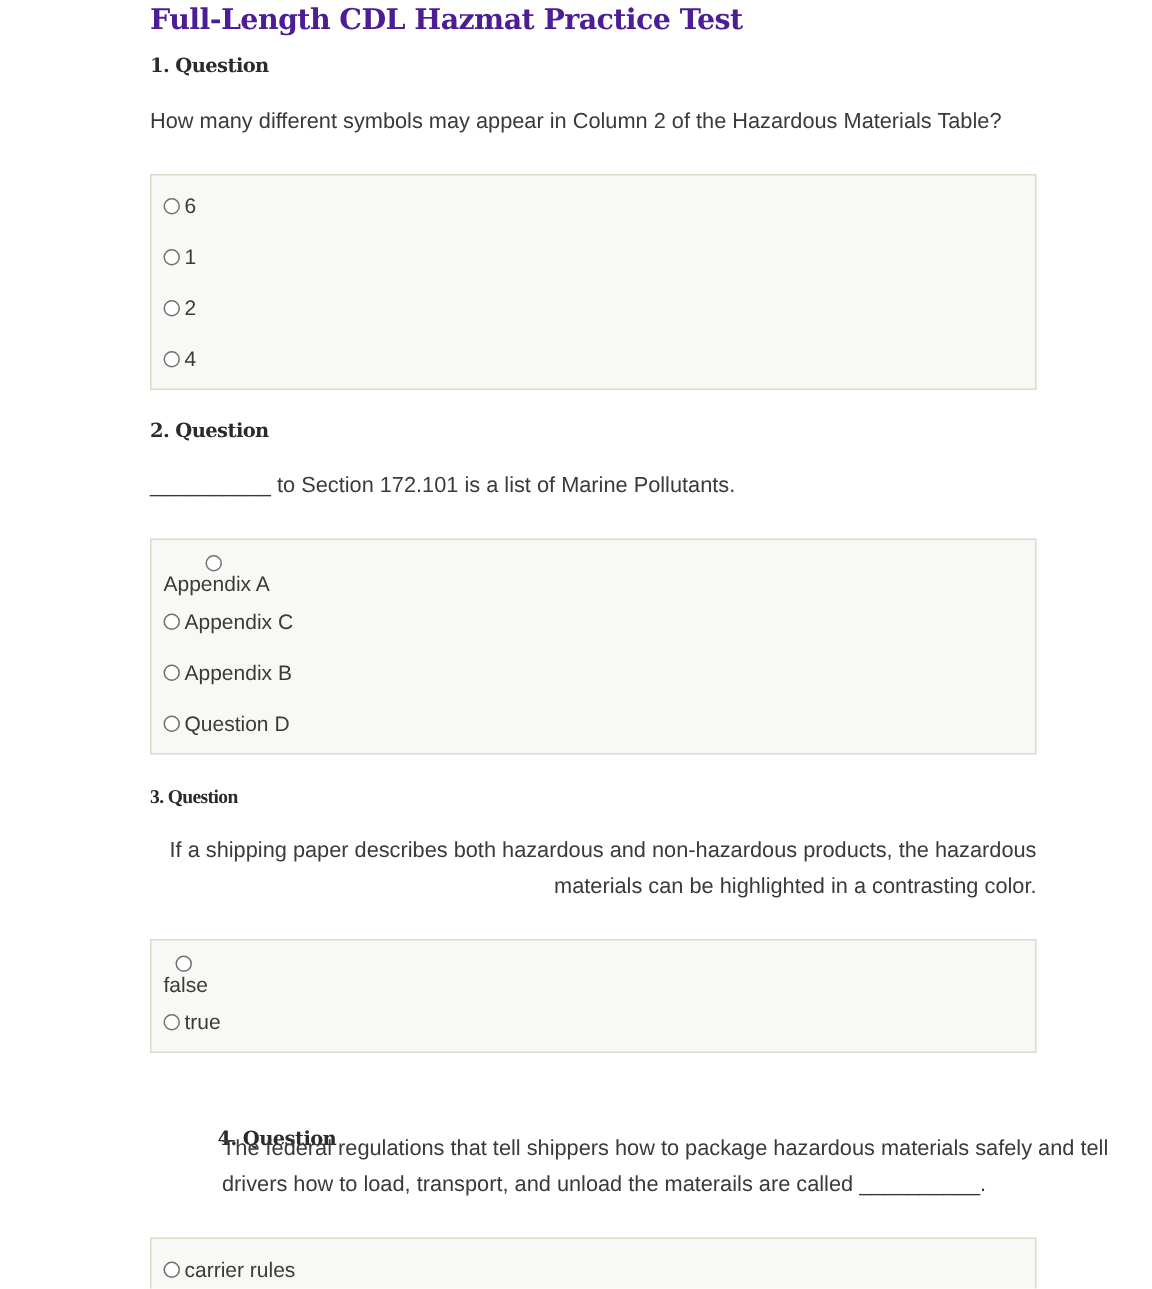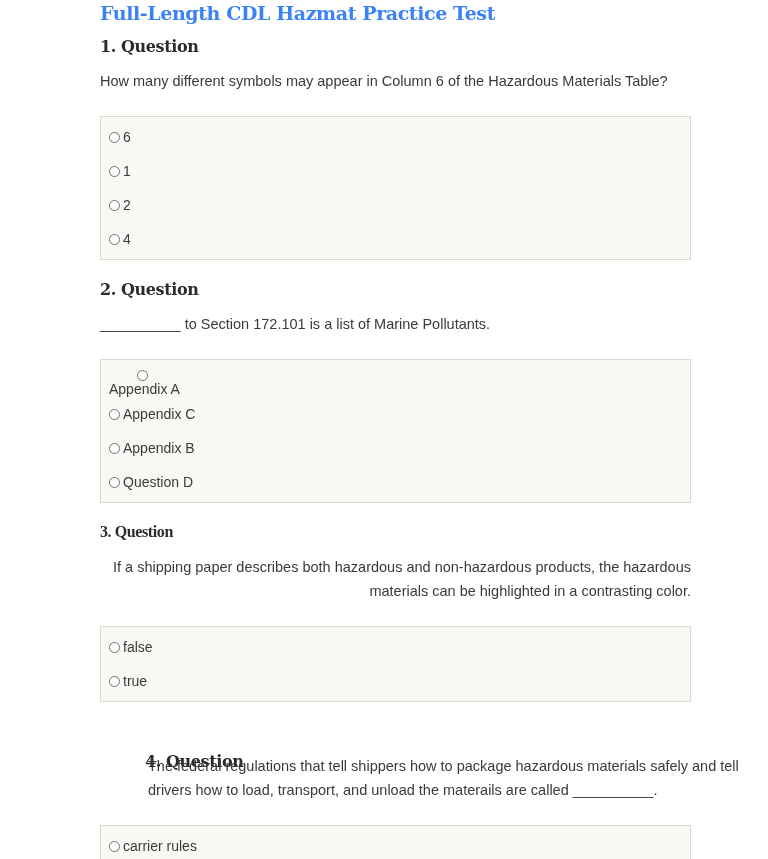"Full-Length CDL Hazmat Practice Test" .page-title { color: #3b82f6 -> #4c1d95 }
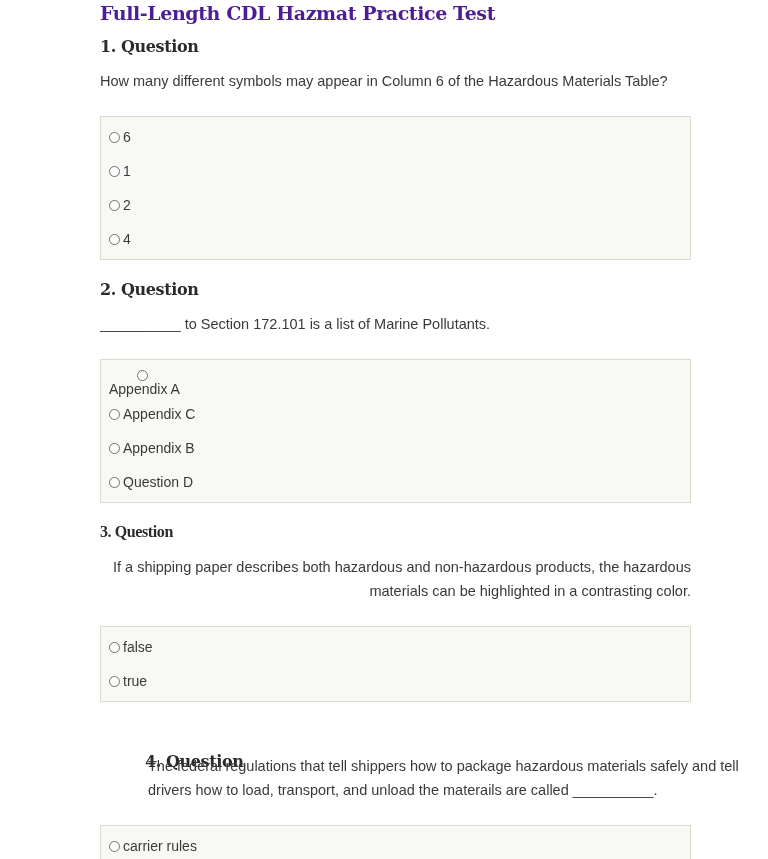"1. Question" .q-title { font-size: 16px -> 13px }
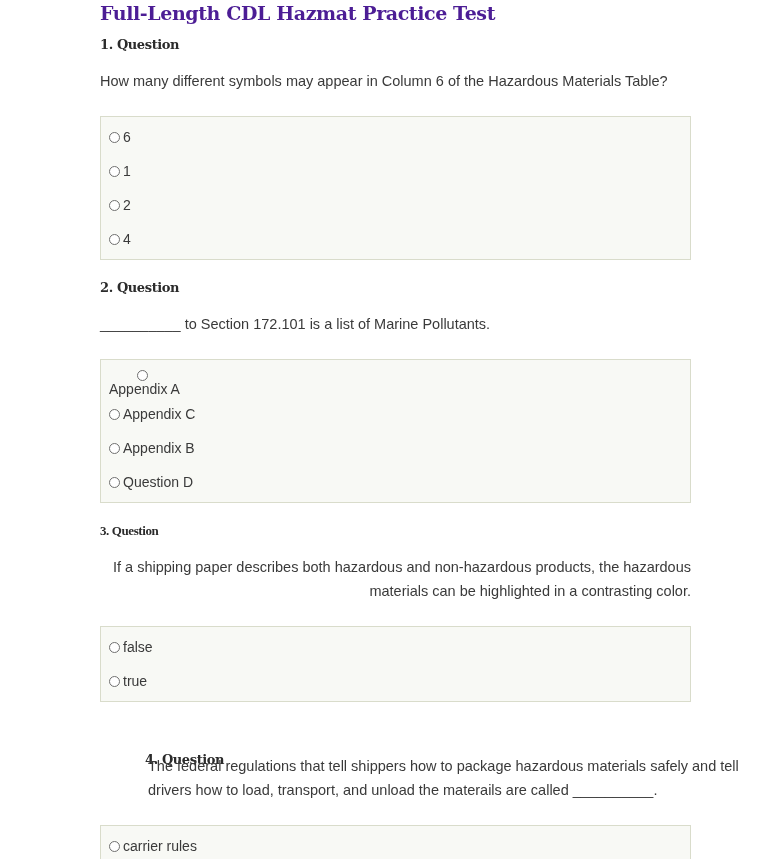"How many different symbols may" div.q-text { text: 6 -> 2 }
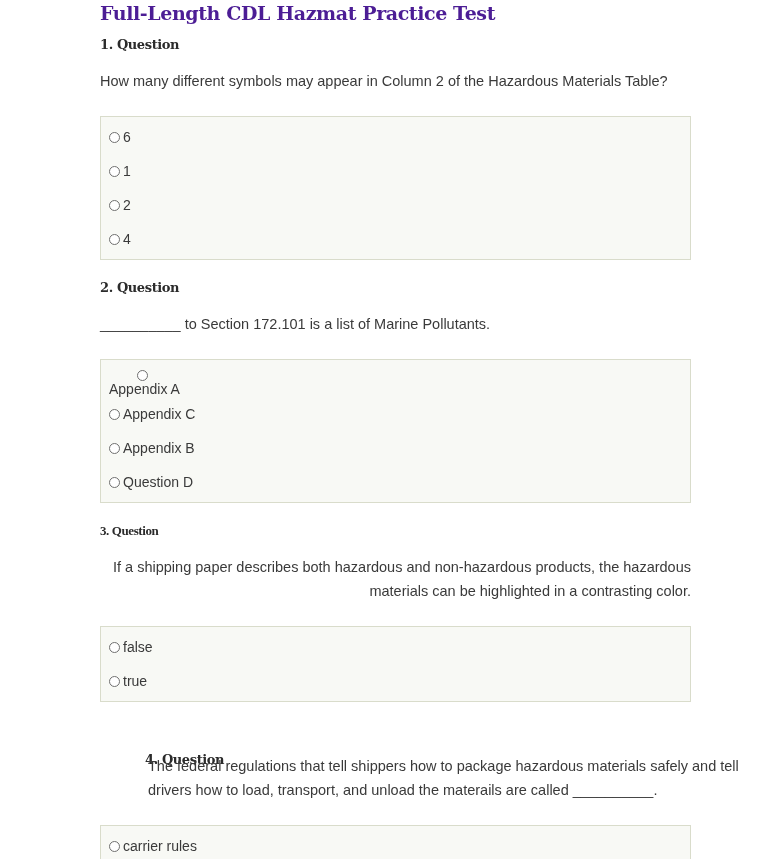"false" label.opt { flex-direction: none -> column }
